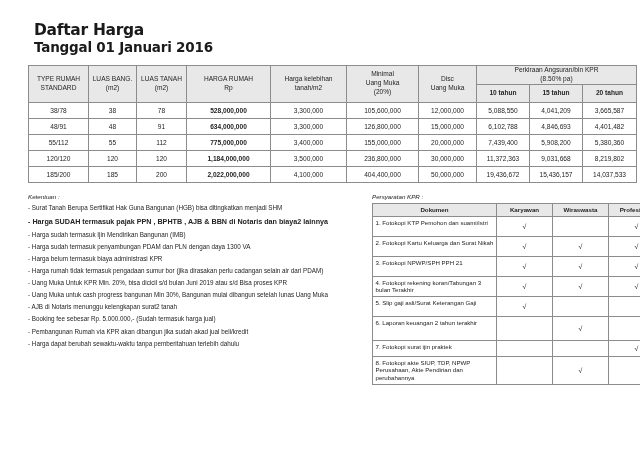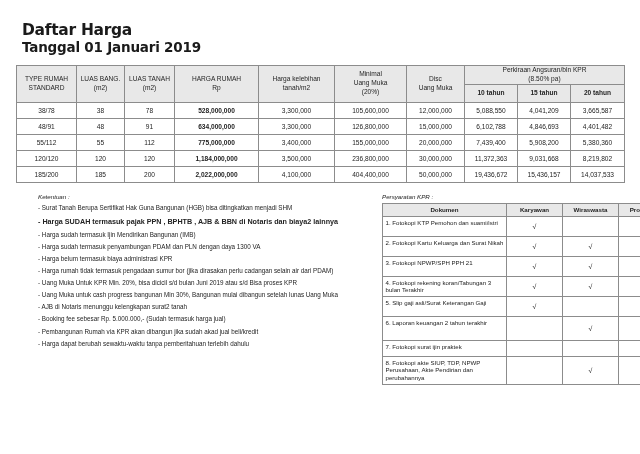"Daftar Harga" .page { padding: 22px 14px 0 16px -> 22px 14px 0 28px }
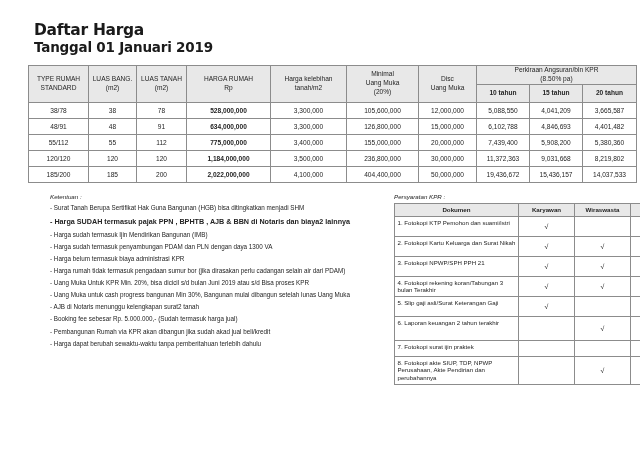"Tanggal 01 Januari 2019" div.title-date { text: 2019 -> 2016 }
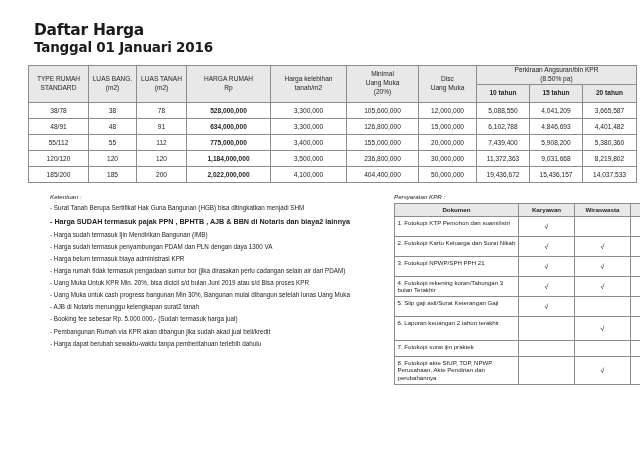"- Harga SUDAH termasuk pajak" .lower { margin-left: 22px -> none }
